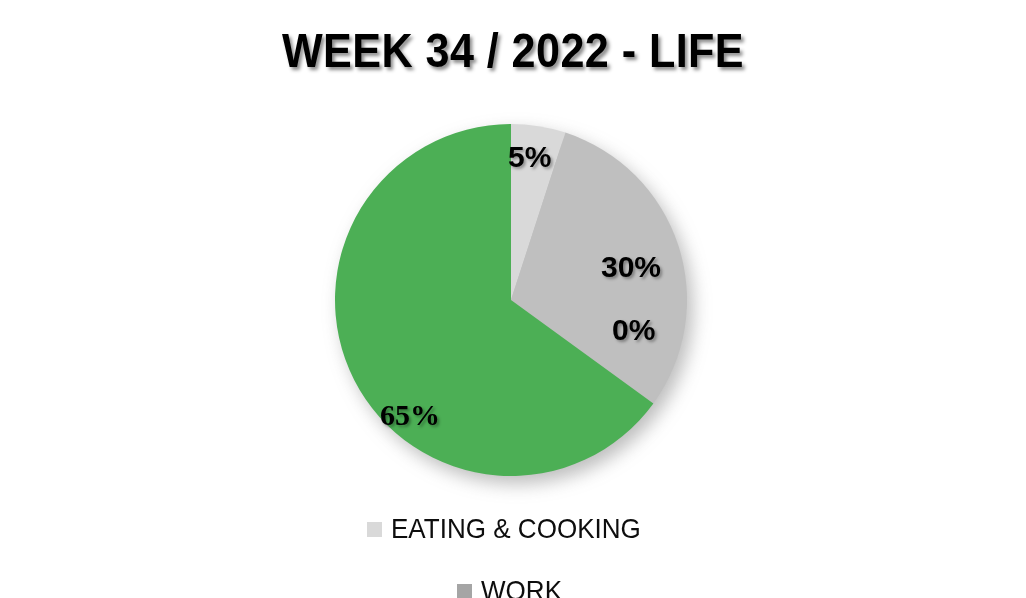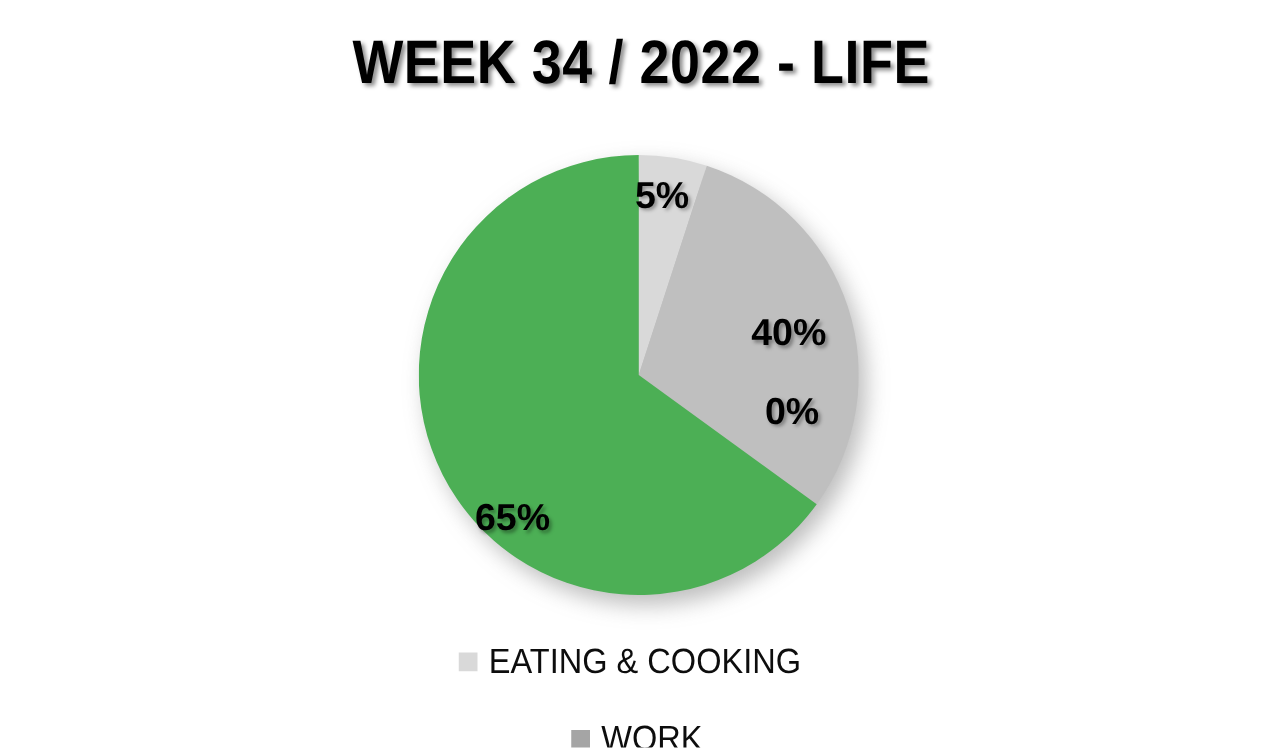"40%" div.data-label { text: 40% -> 30% }
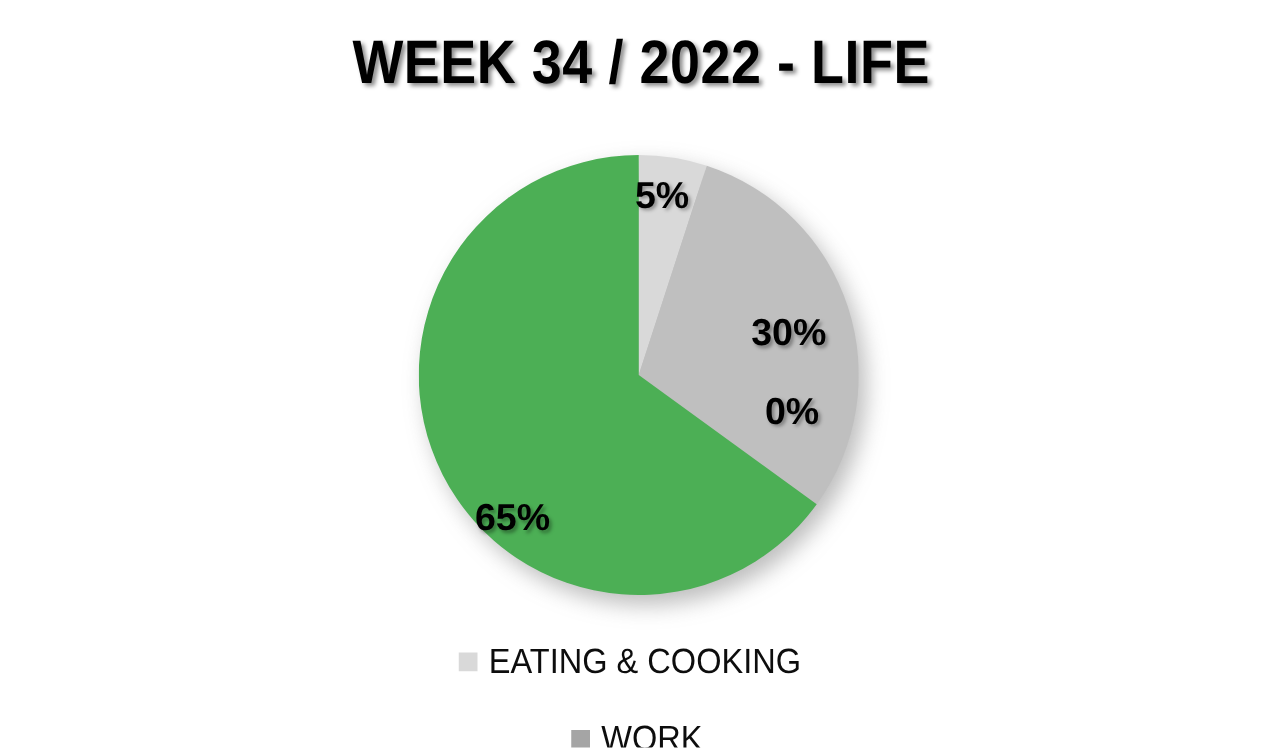"65%" #label-free { font-family: none -> Liberation Serif, serif }
